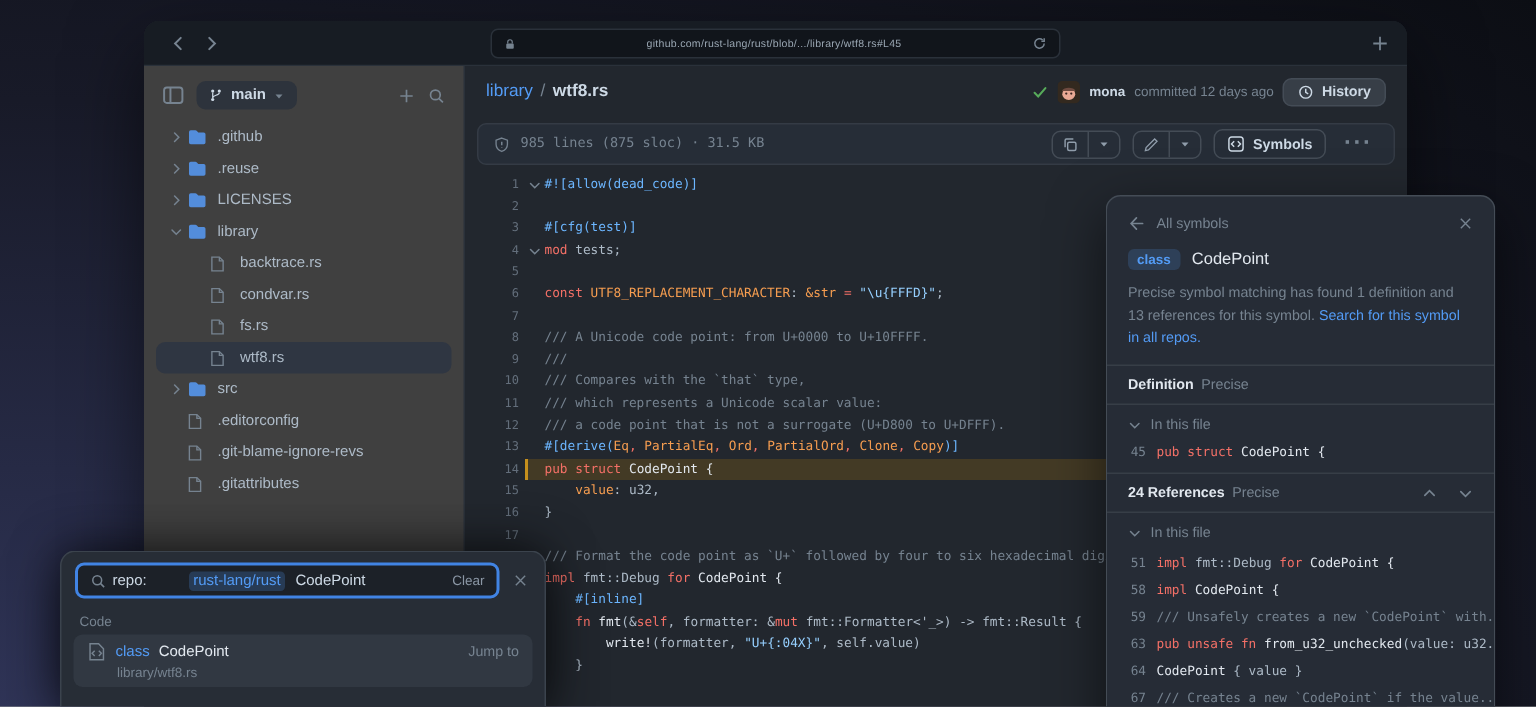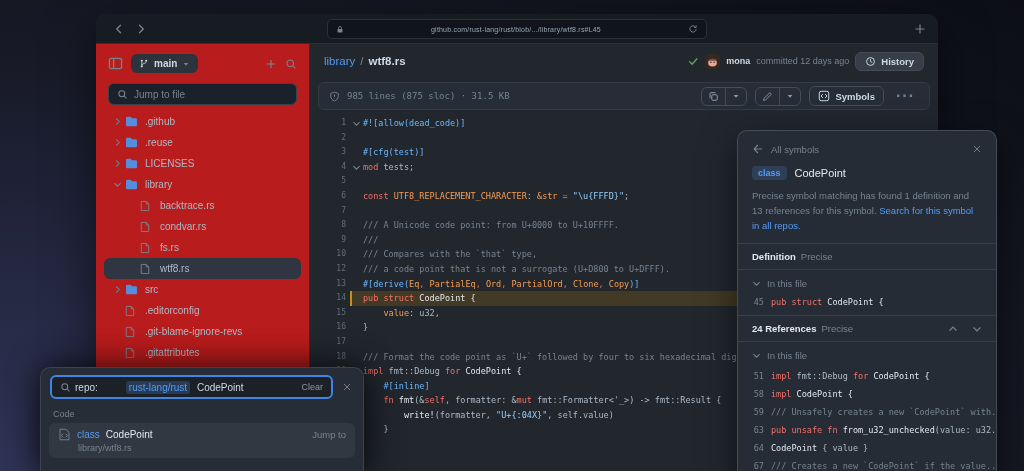"main" .sidebar { background: #b91c1c -> #404040 }
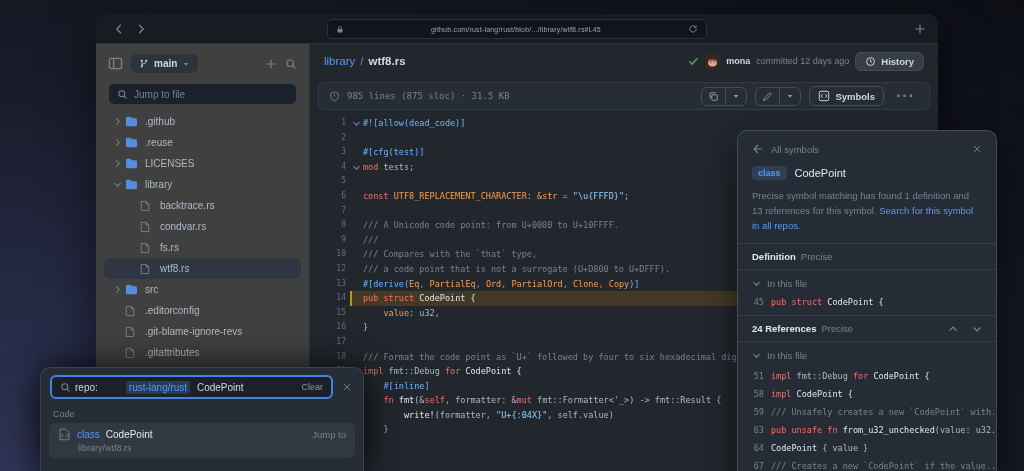"Jump to file" div.jump-input { html: <div> <span> <svg> <circle></circle> <line></line> </svg> </span> <span>Jump to file</span> </div> -> none }
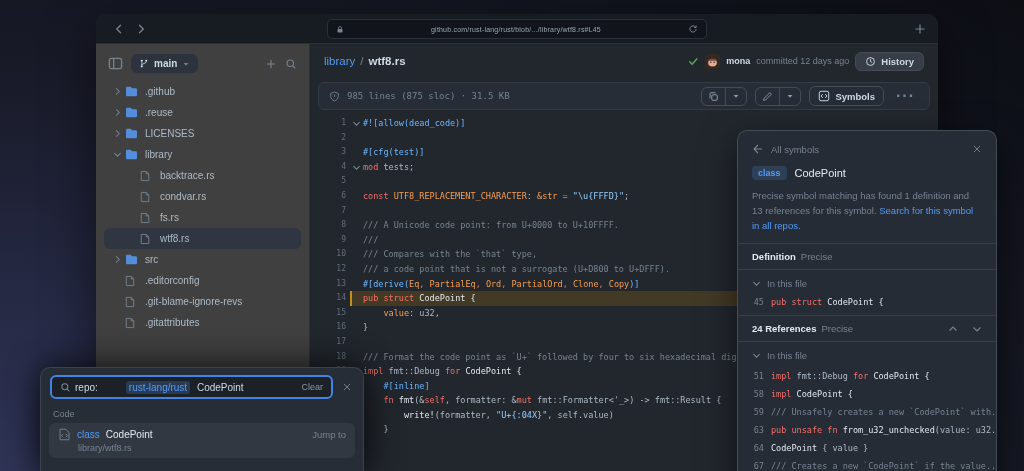"11" div.code-line { html: none -> <div> <span>11</span> <span> <span></span> <span><span>/// which represents a Unicode scalar value:</span></span> </span> </div> }
